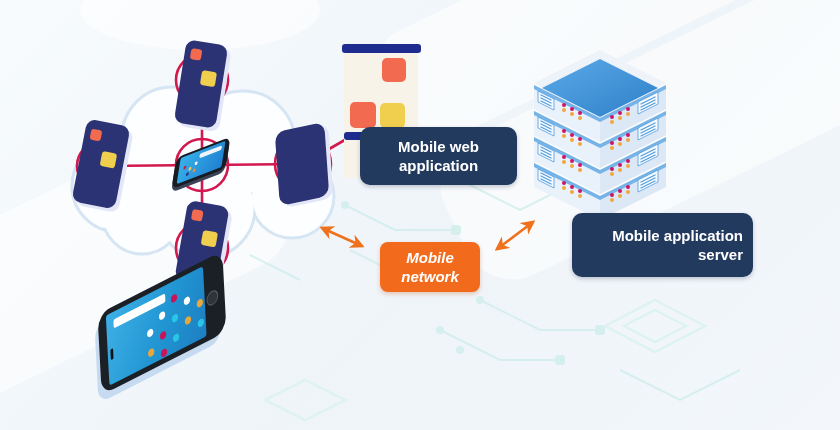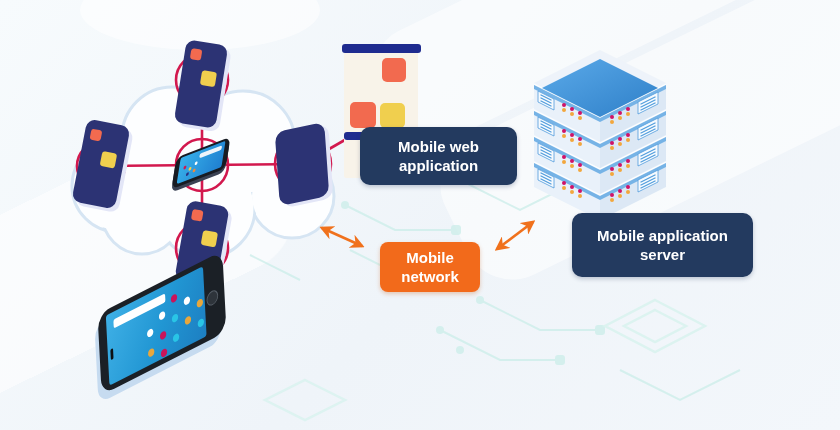"Mobile application server" .label-server { text-align: none -> right }
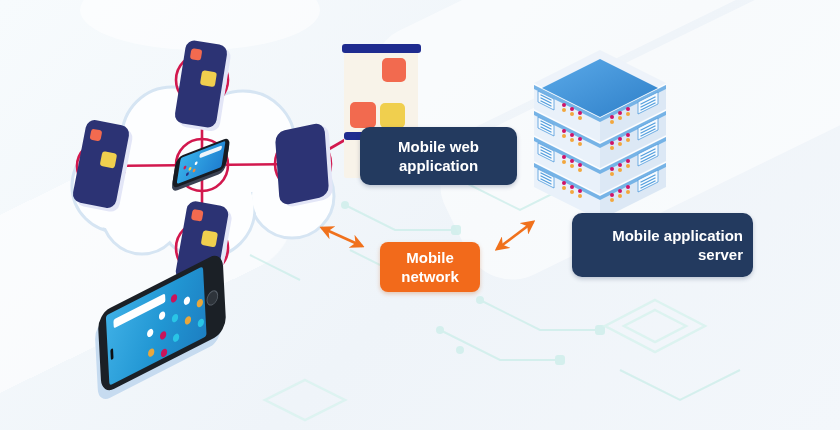"Mobile network" .label-network { font-style: none -> italic }
